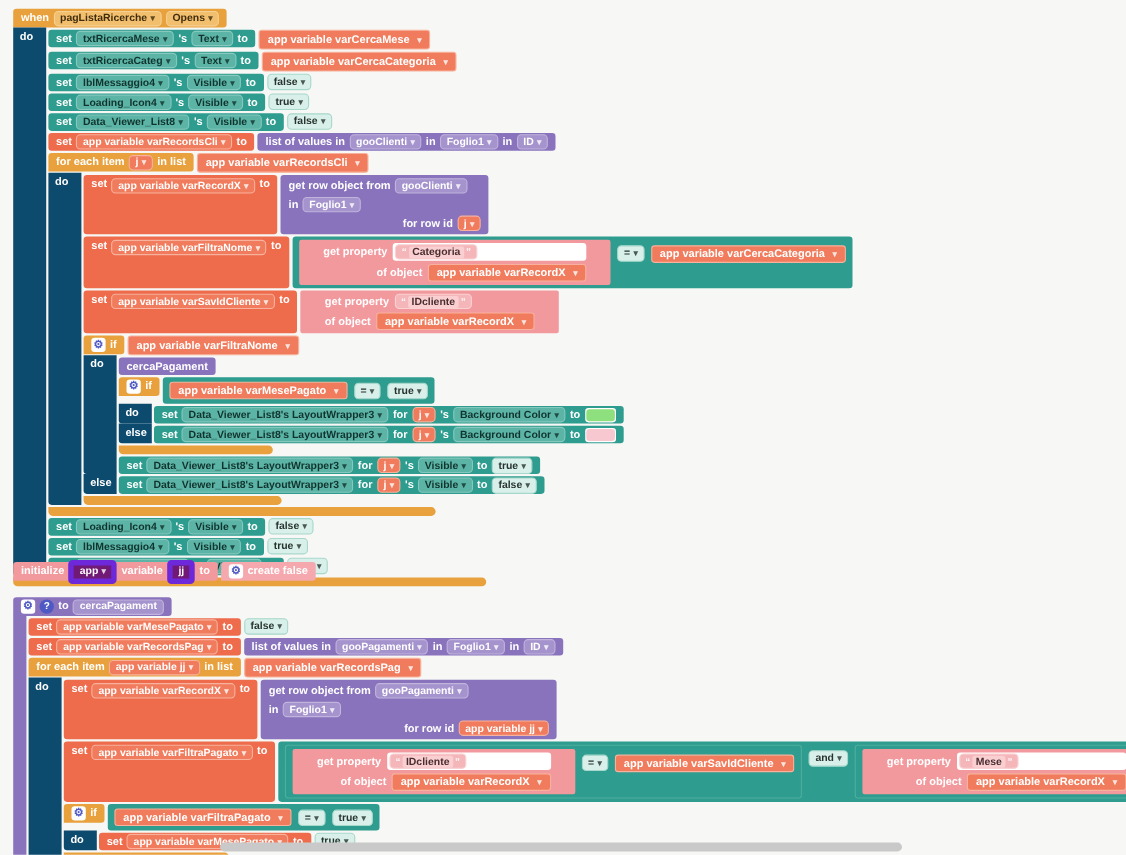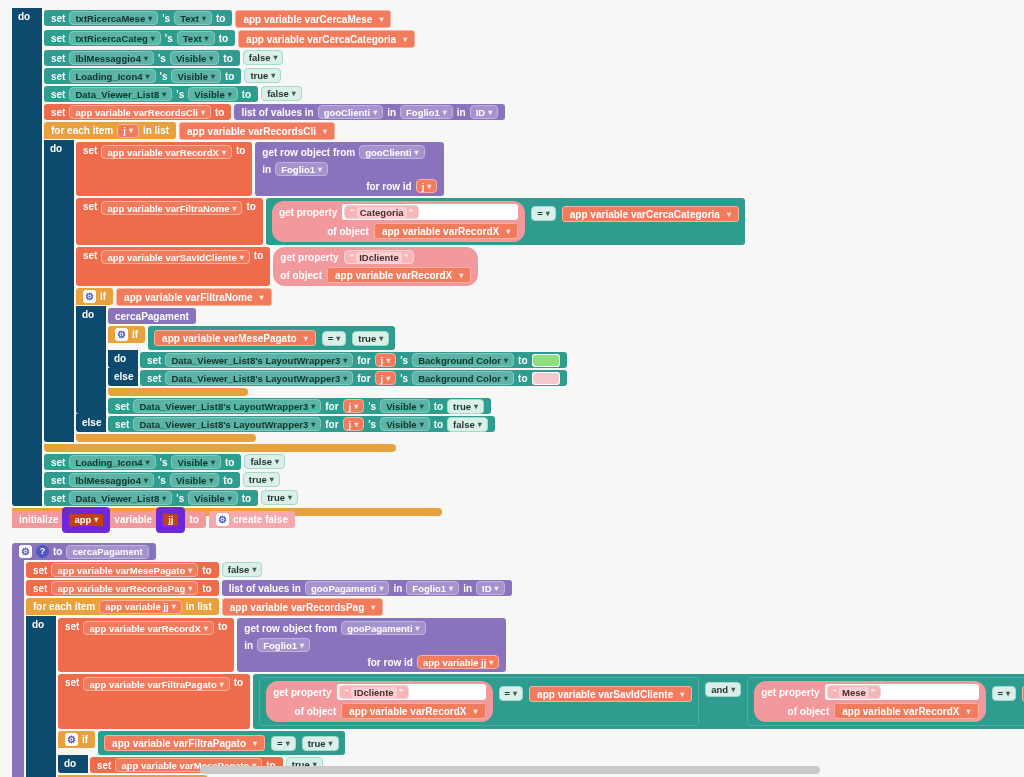"when" div.b { html: none -> <div> <span>when</span> <span>pagListaRicerche</span> <span>Opens</span> </div> }
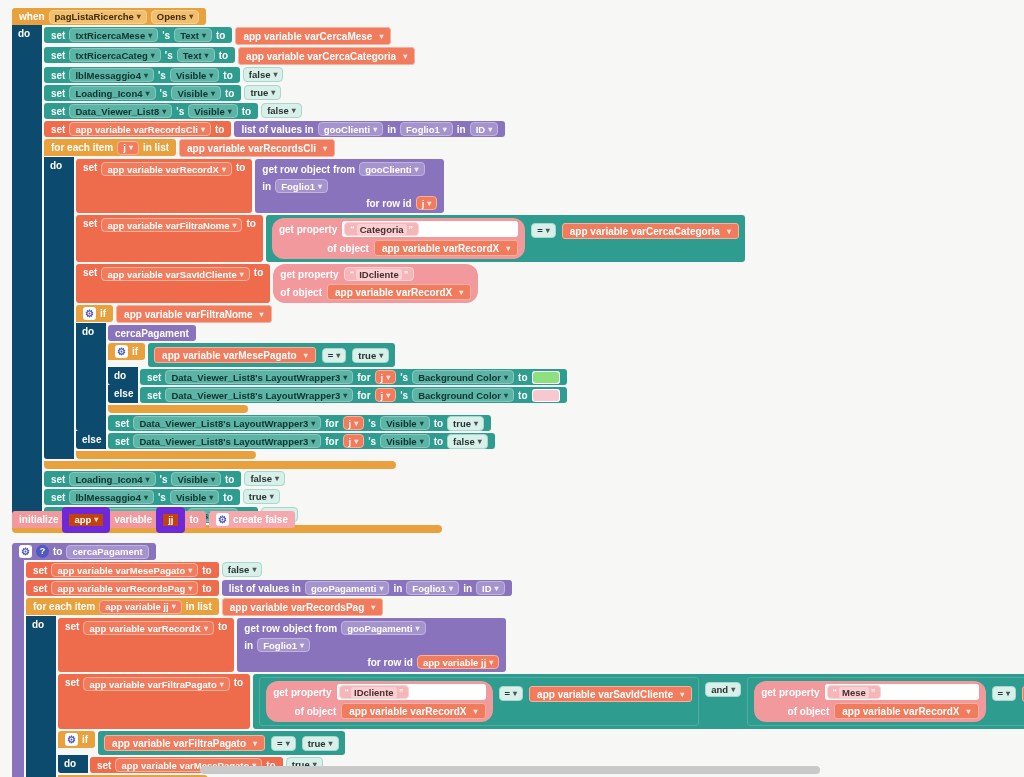"get property" .pgp { border-radius: 12px -> 2px; padding: 3px 7px -> 3px 22px }
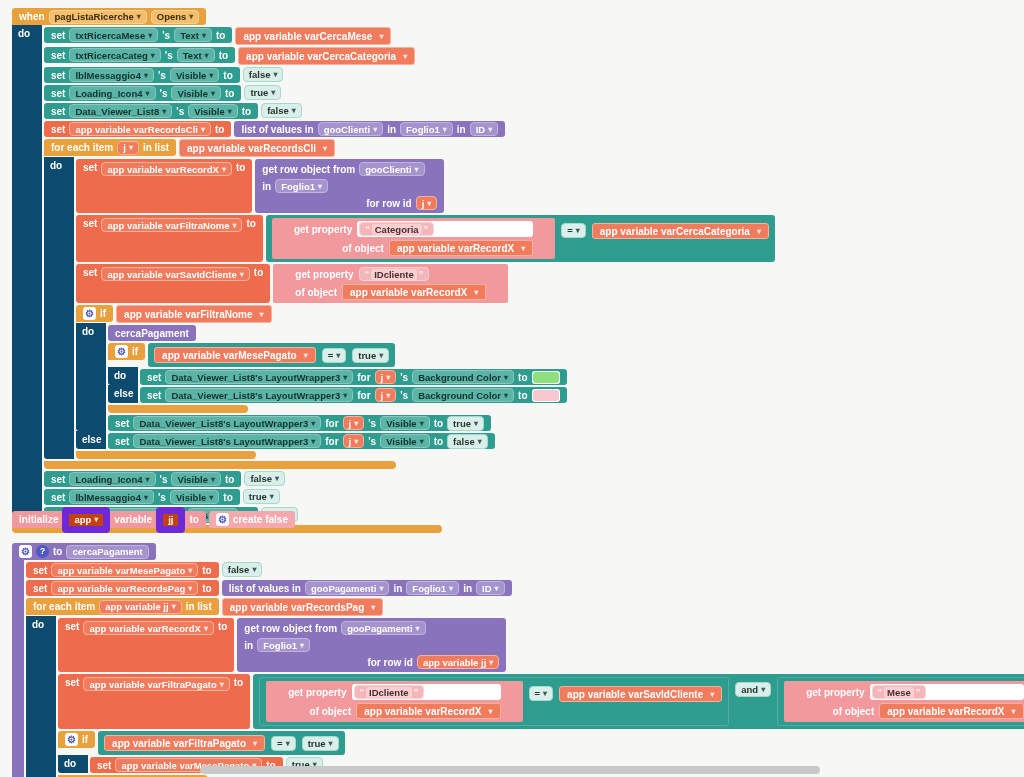"app" .pinkc2 { background: #c2410c -> #701a75; border: 7px solid #6d28d9 -> 5px solid #6d28d9 }
